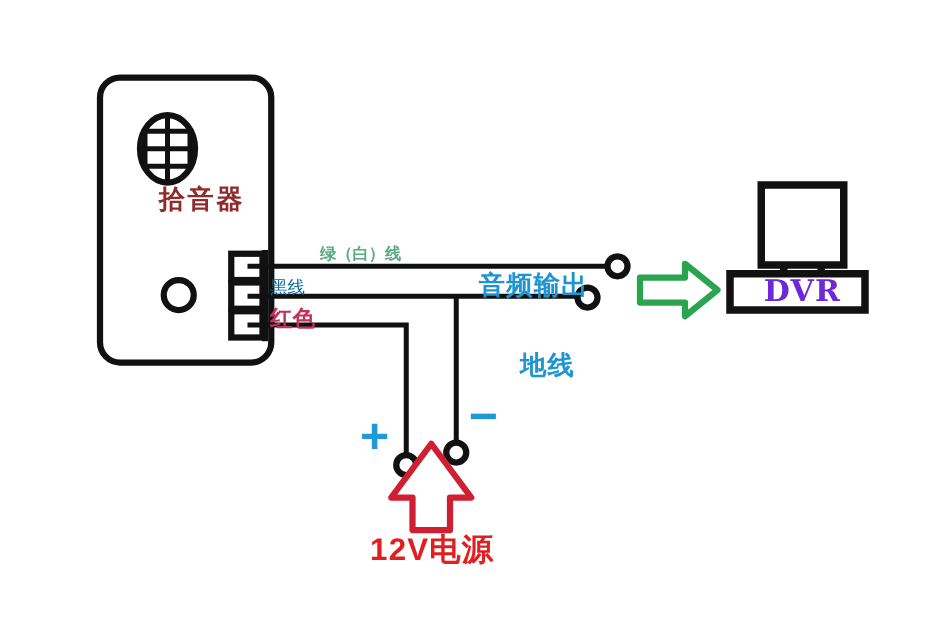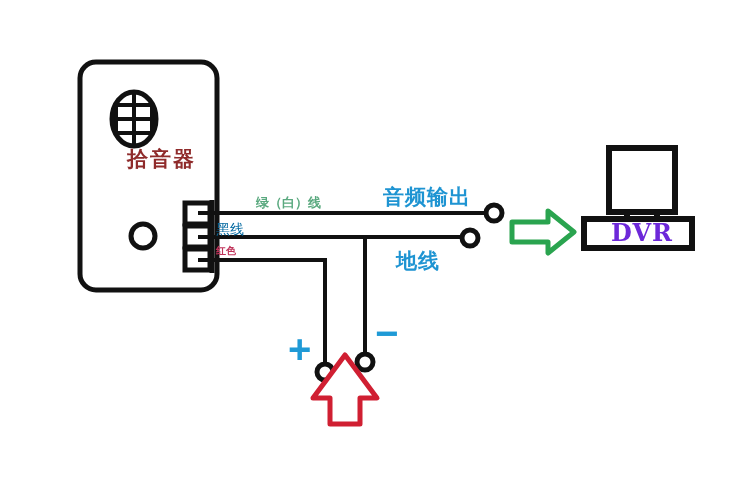"音频输出" .lbl-blue { margin-top: none -> 32px }
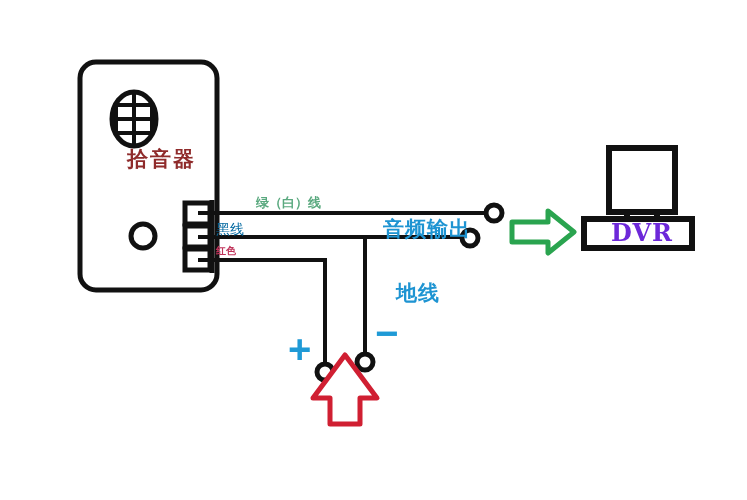"红色" .lbl-red { font-size: 10px -> 18px }
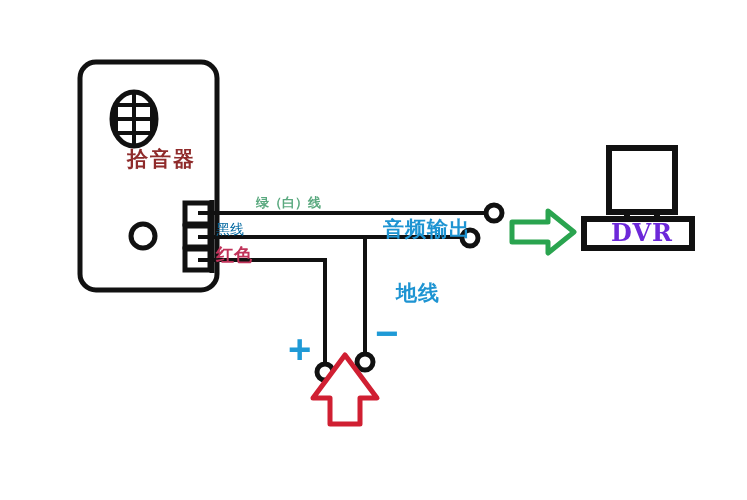"地线" div.lbl { left: 396px -> 416px }
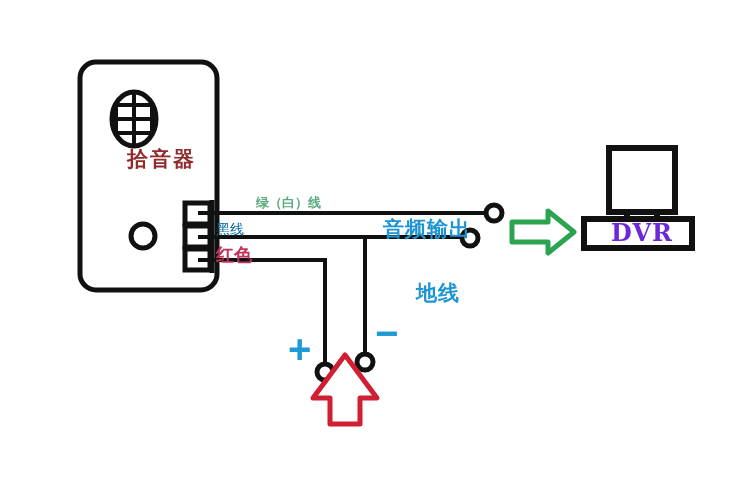"12V电源" div.lbl { html: none -> <div>12V电源</div> }
